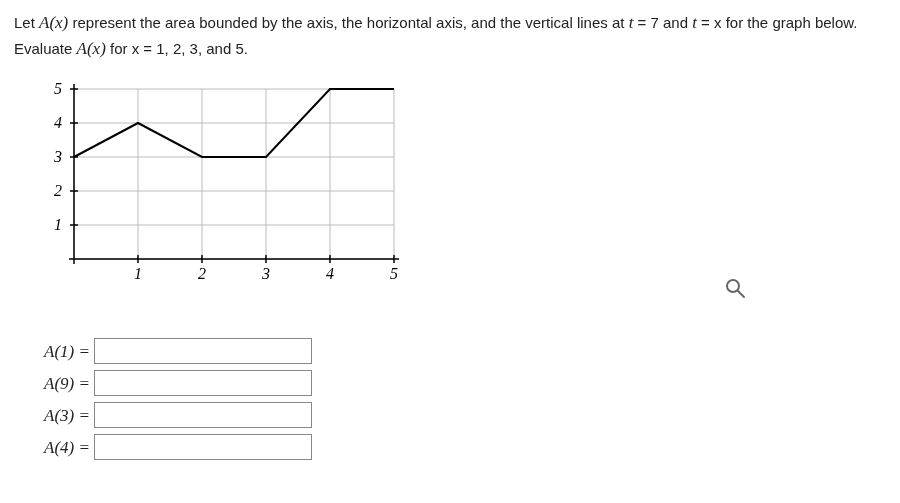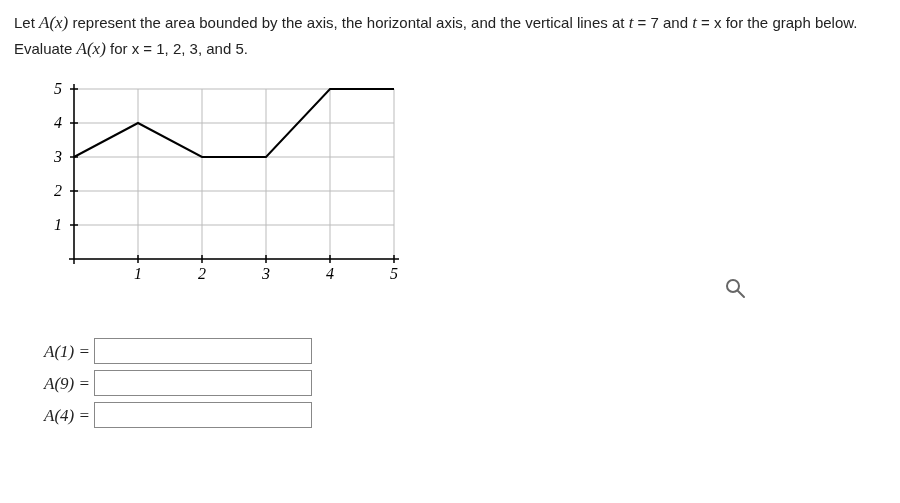"A(4) =" span.math-var { text: 4 -> 3 }
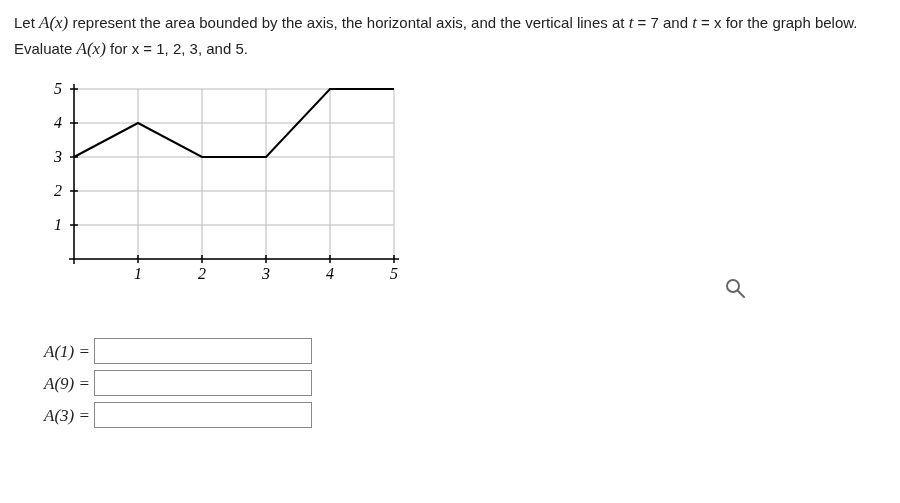"A(4) =" div.answer-row { html: none -> <div> <span><span>A(4) =</span></span> <input> </div> }
